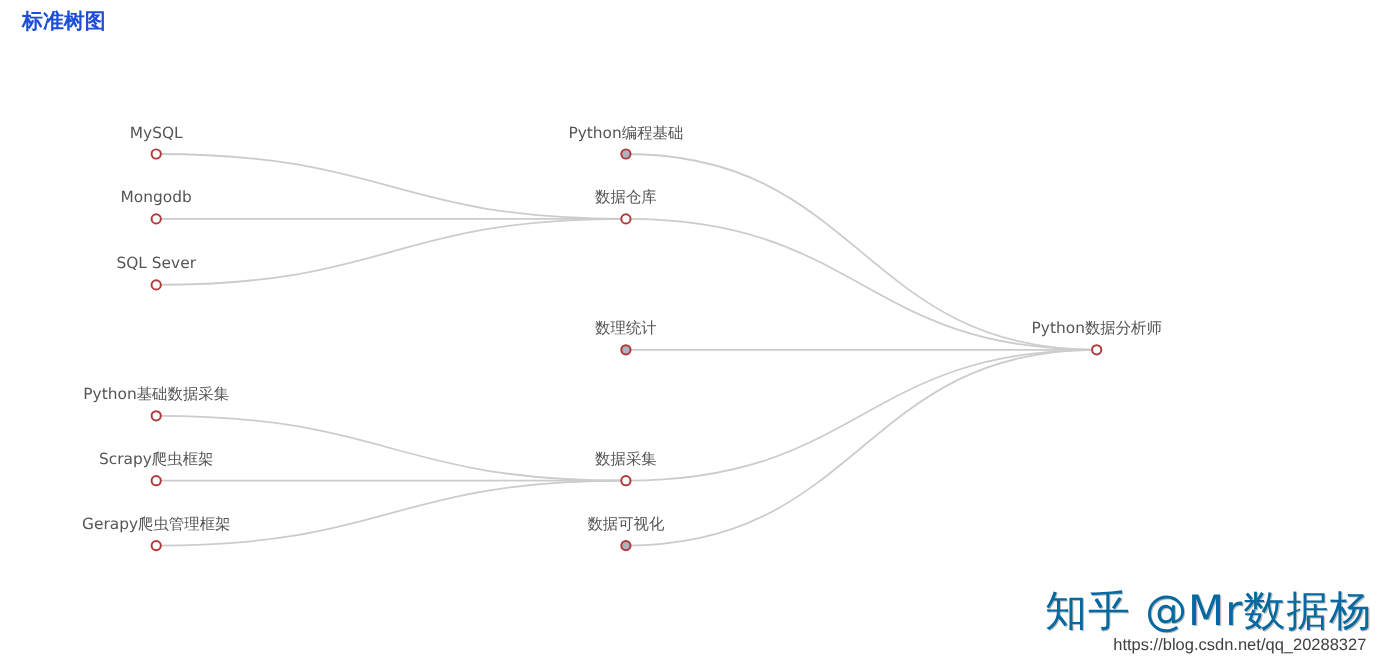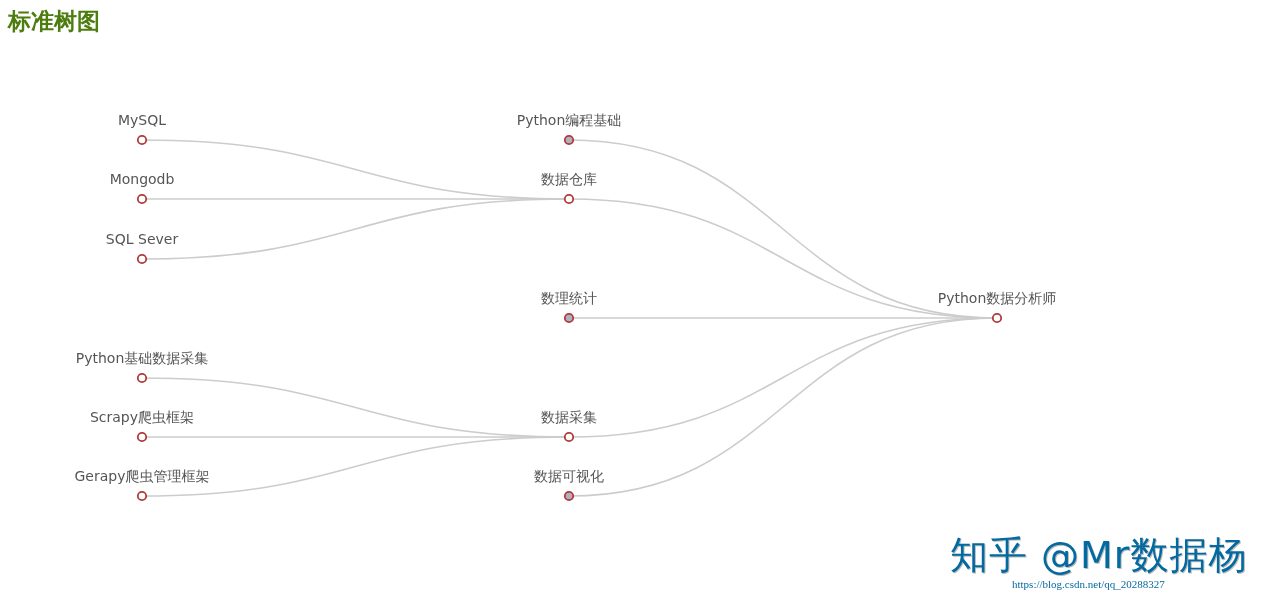"标准树图" .title { color: #4d7c0f -> #1d4ed8; font-size: 23px -> 19px; left: 8px -> 20px }
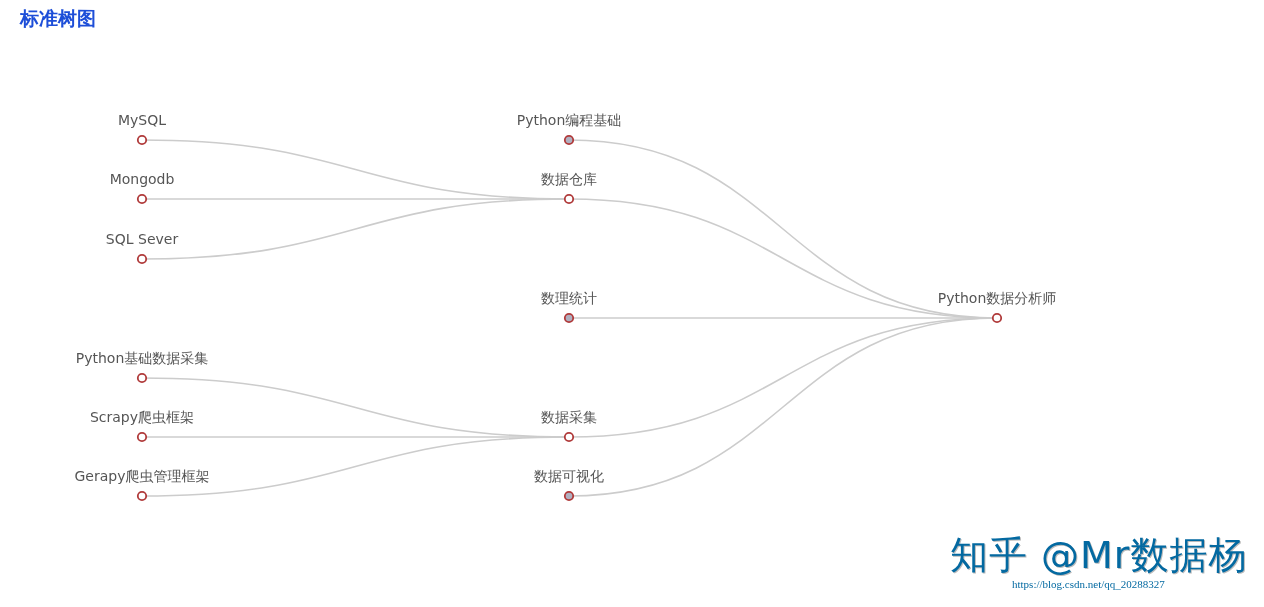"https://blog.csdn.net/qq_20288327" .watermark-url { color: #0369a1 -> #404040; font-family: Liberation Serif, serif -> Liberation Sans, sans-serif; font-size: 11px -> 15px }
